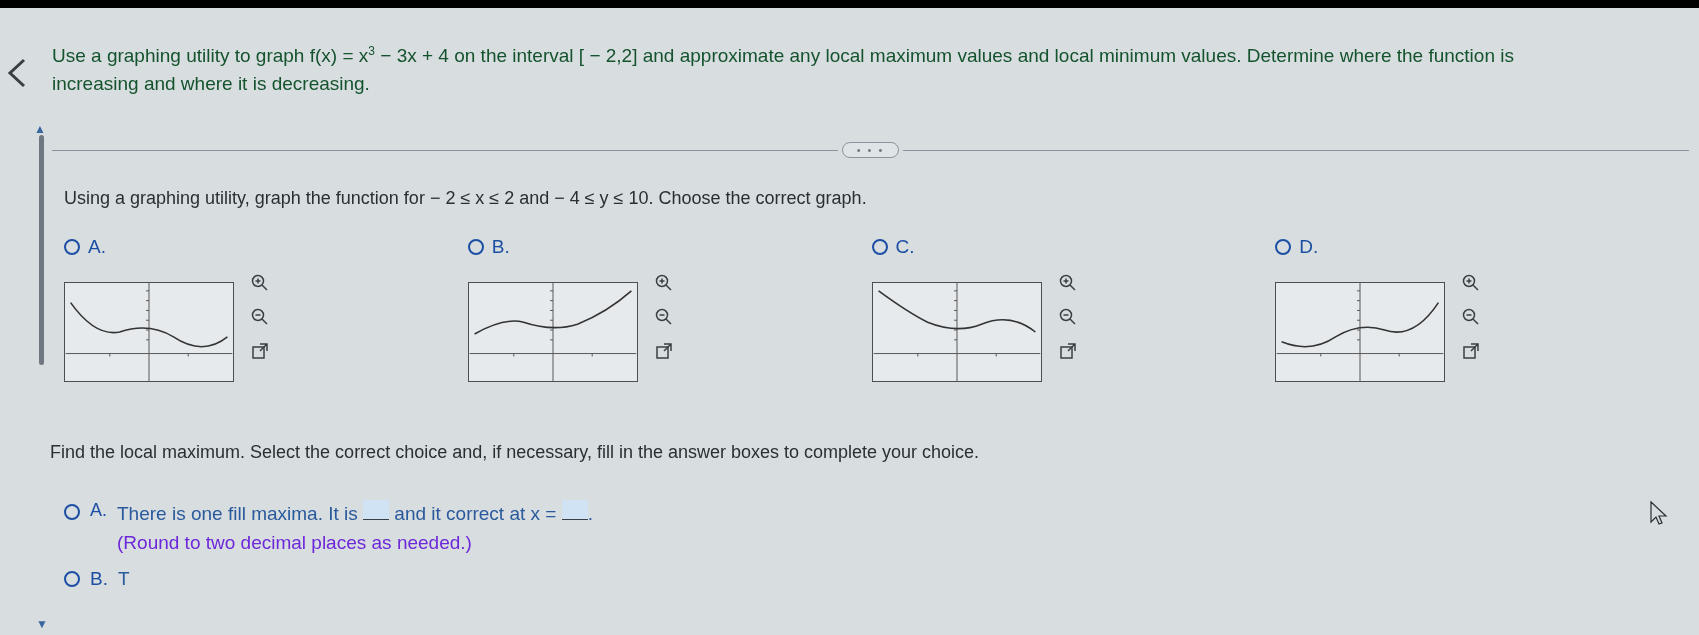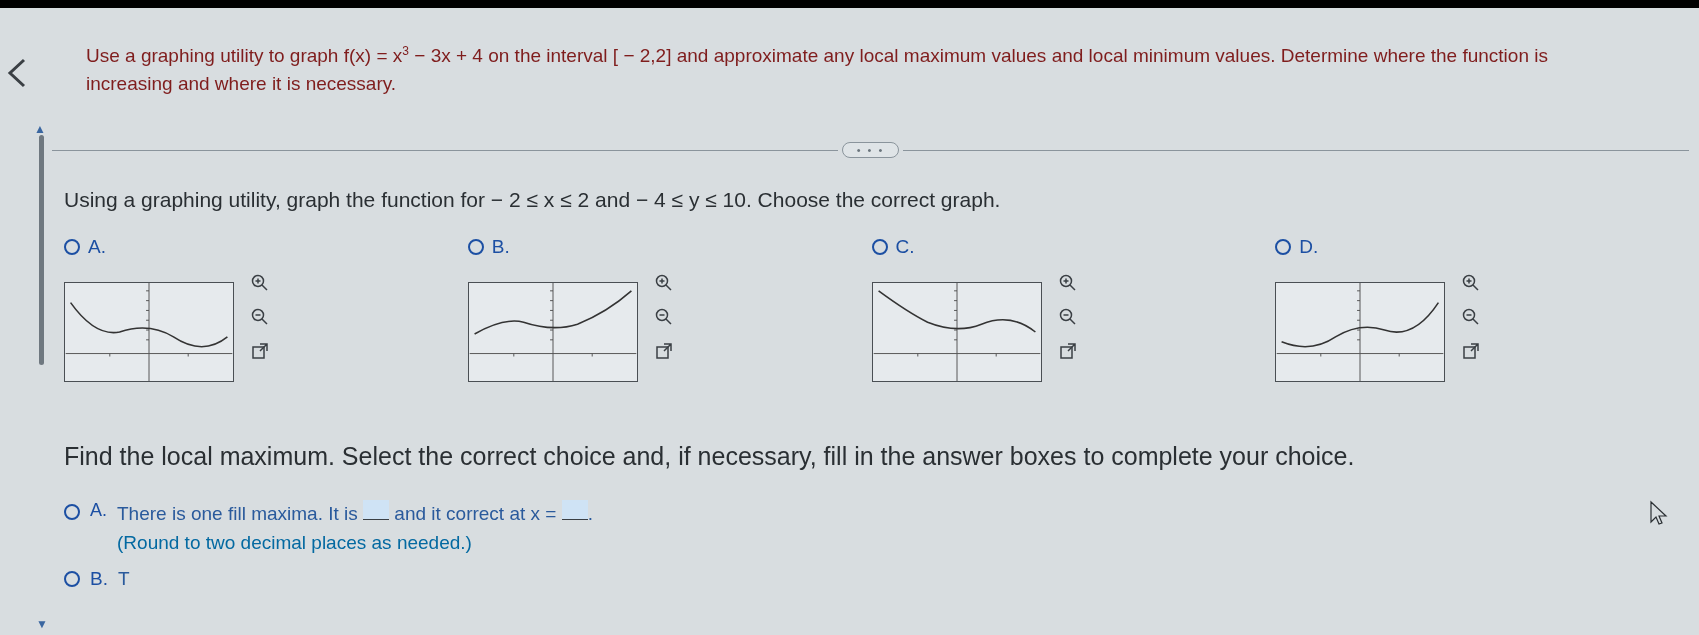"Use a graphing utility to" .question-text { color: #7f1d1d -> #14532d; margin-left: 34px -> none }
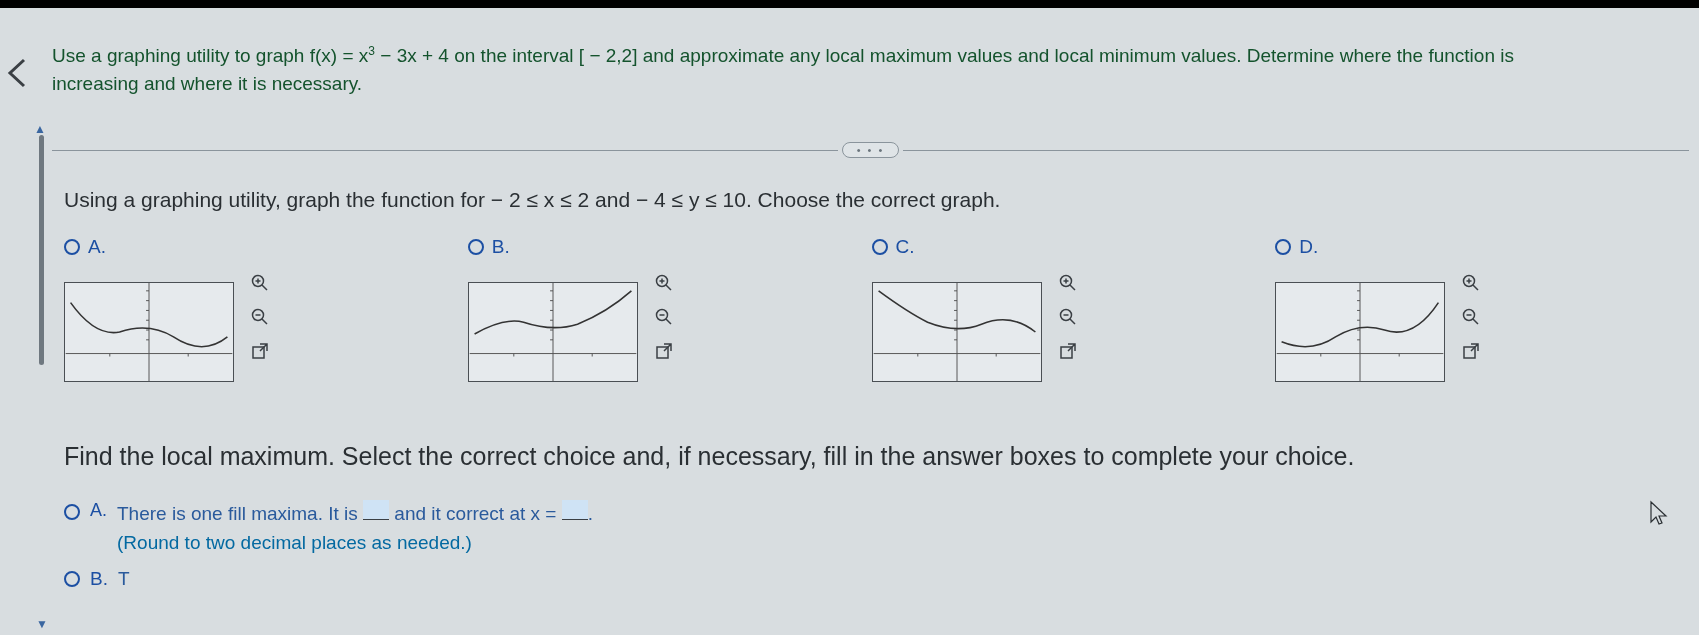"increasing and where it is" span { text: necessary -> decreasing }
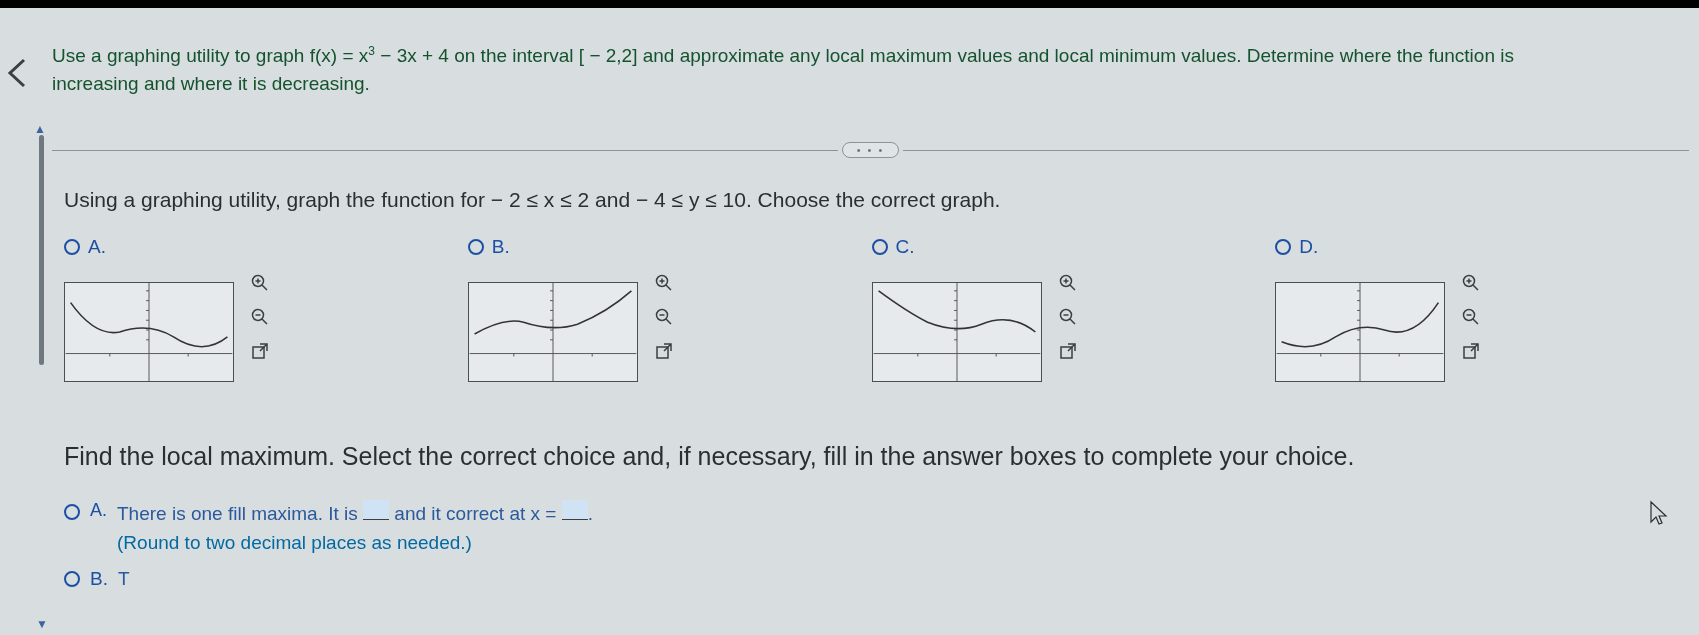"Using a graphing utility, graph" .sub-instr { font-size: 21px -> 18px }
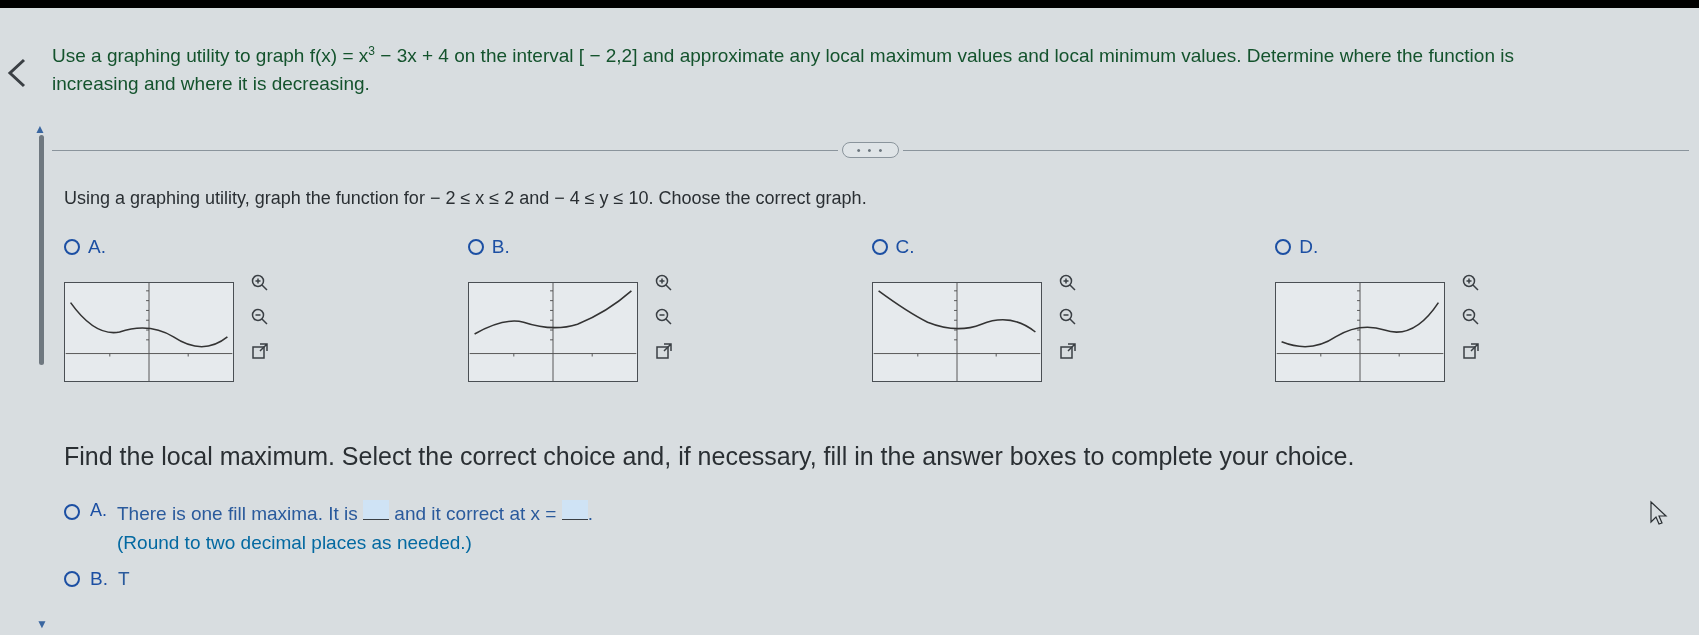"Find the local maximum. Select" .q3 { font-size: 25px -> 18px; left: 64px -> 50px }
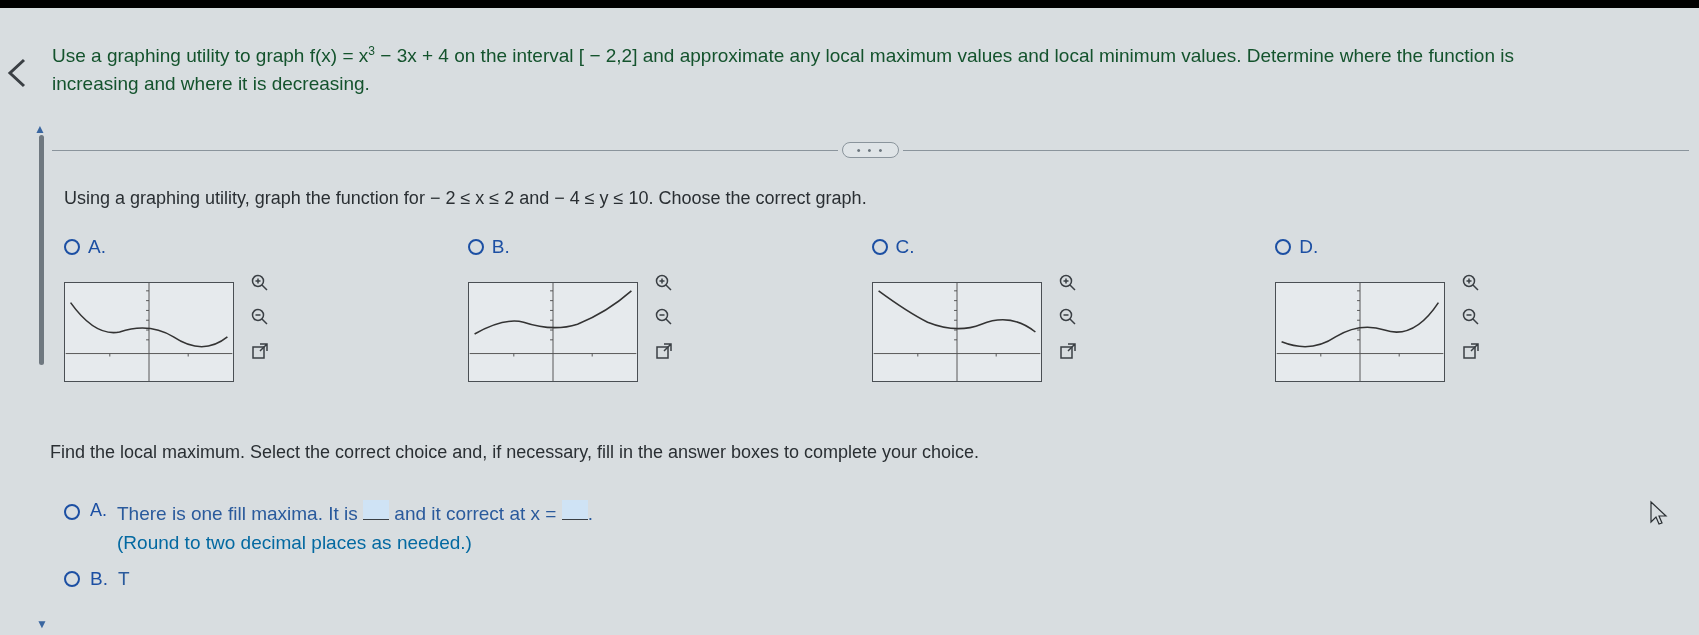"(Round to two decimal places" .hint { color: #0369a1 -> #6d28d9 }
